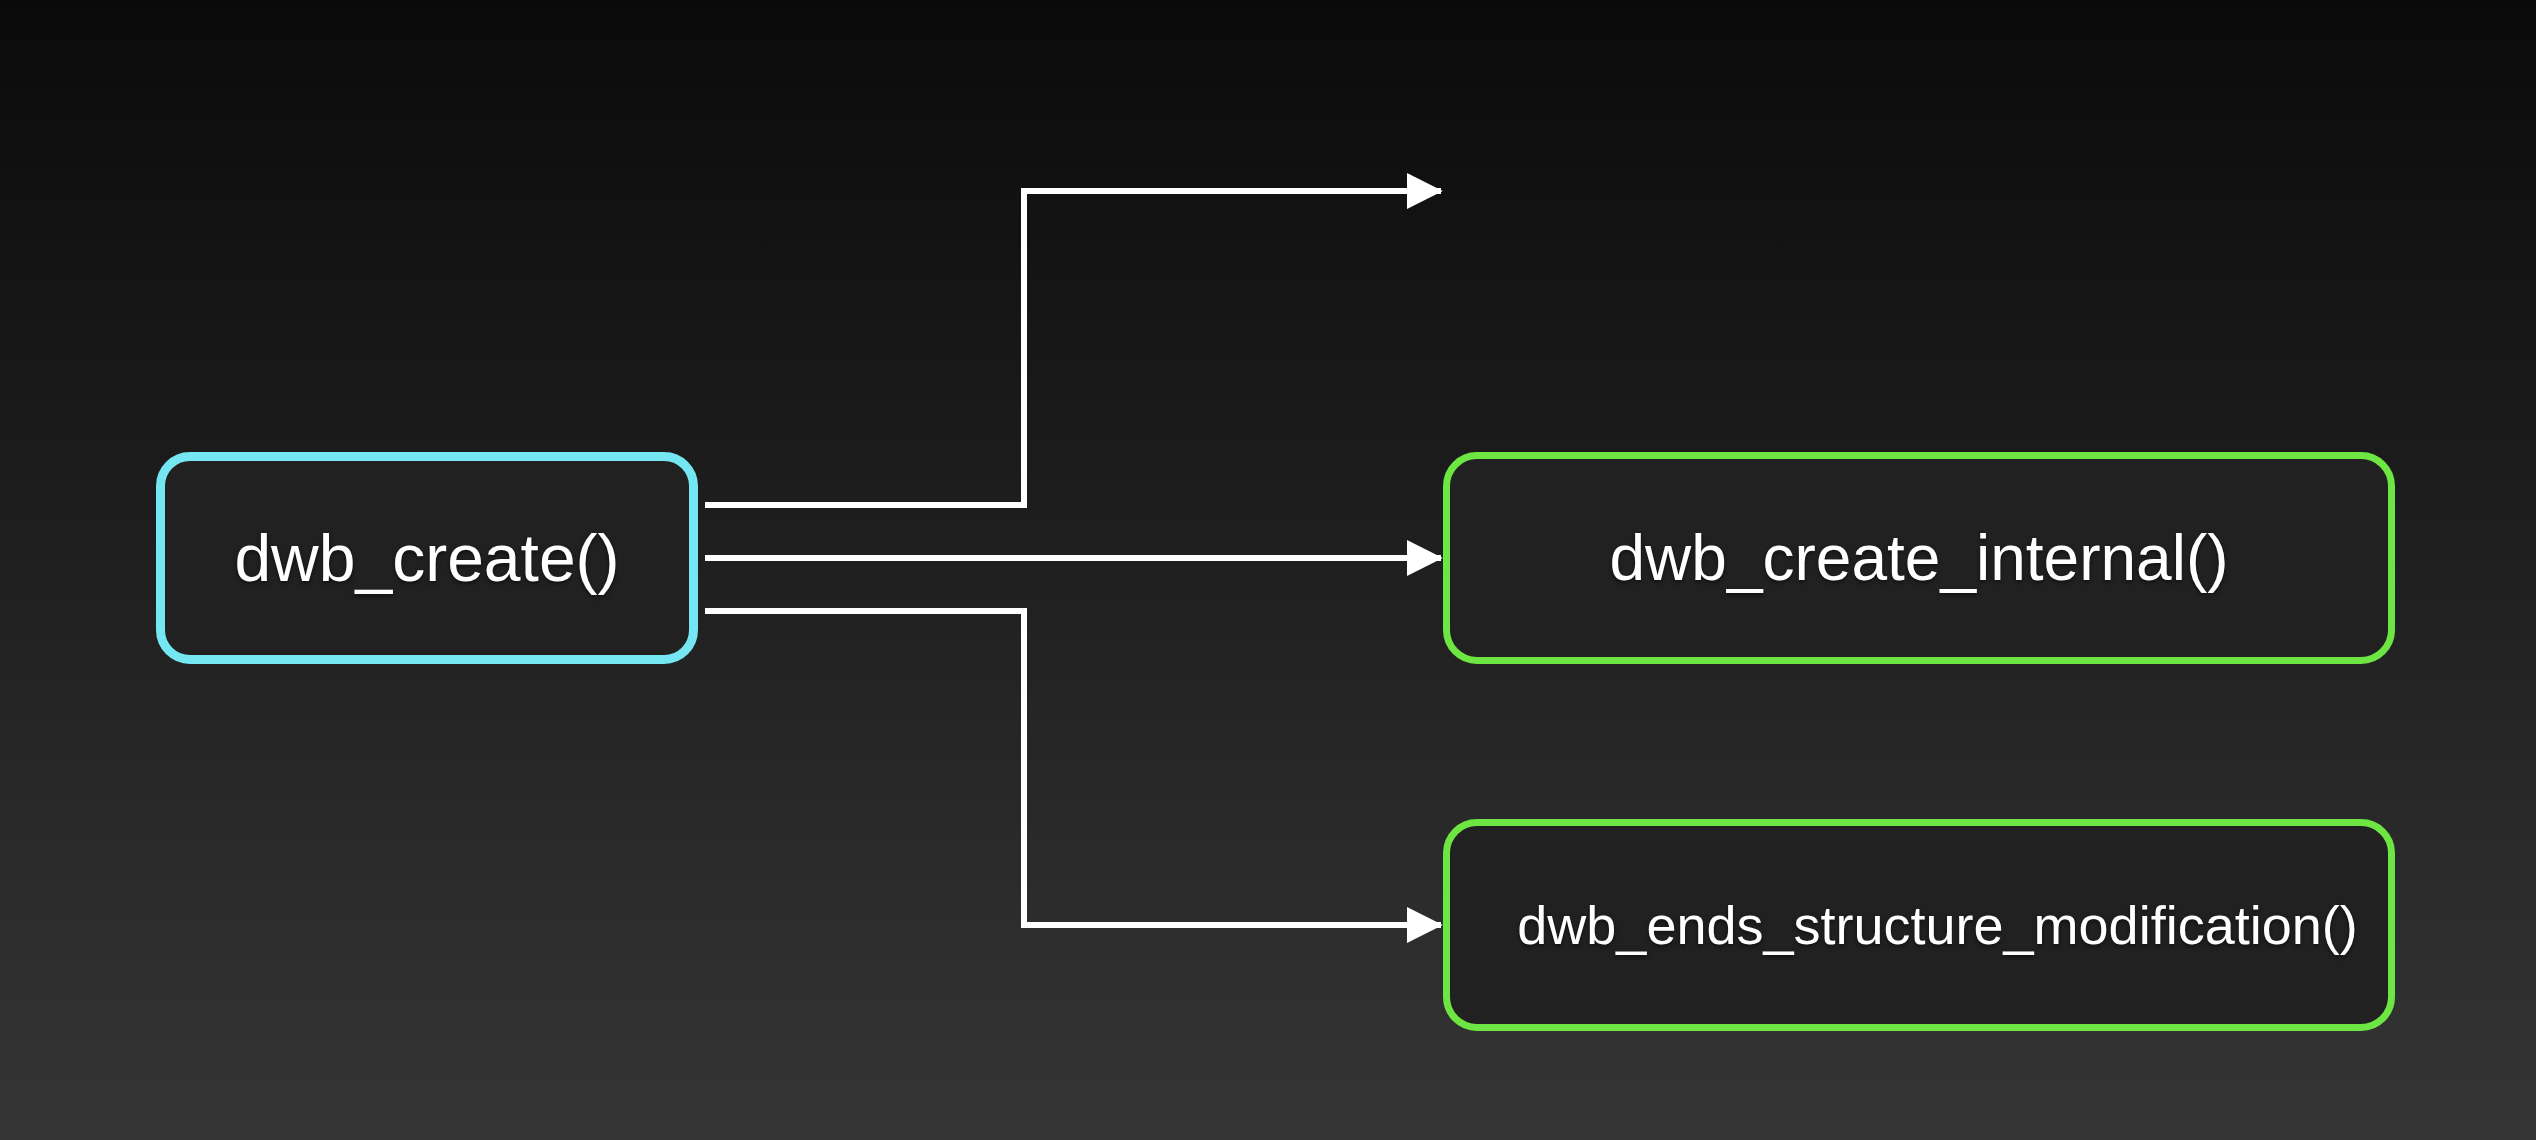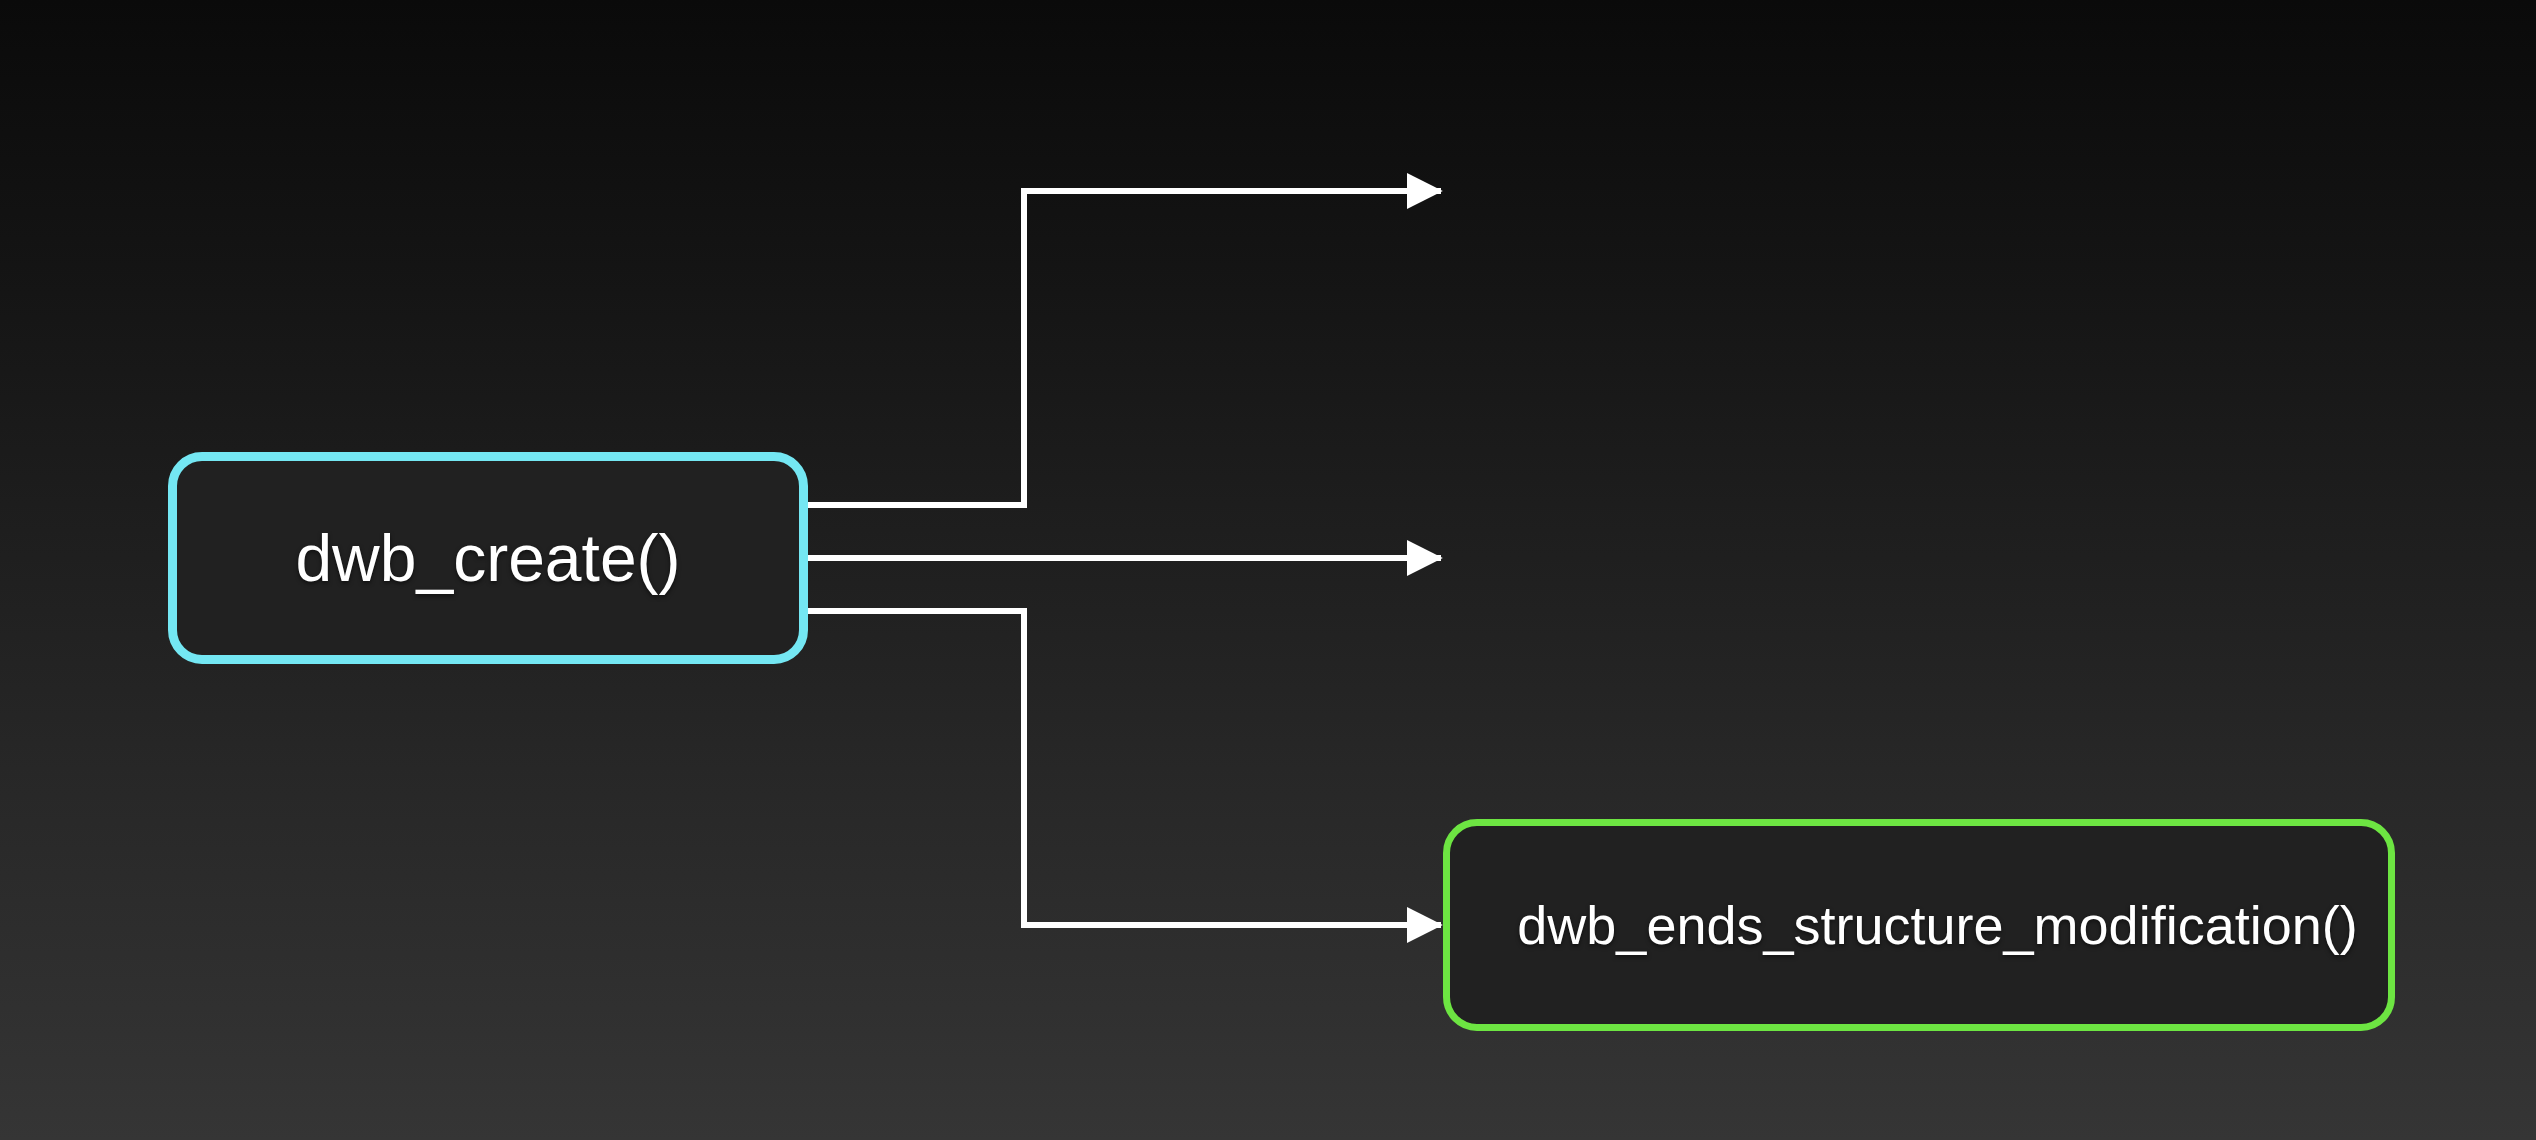"dwb_create()" .node-create { margin-left: 12px -> none; width: 640px -> 542px }
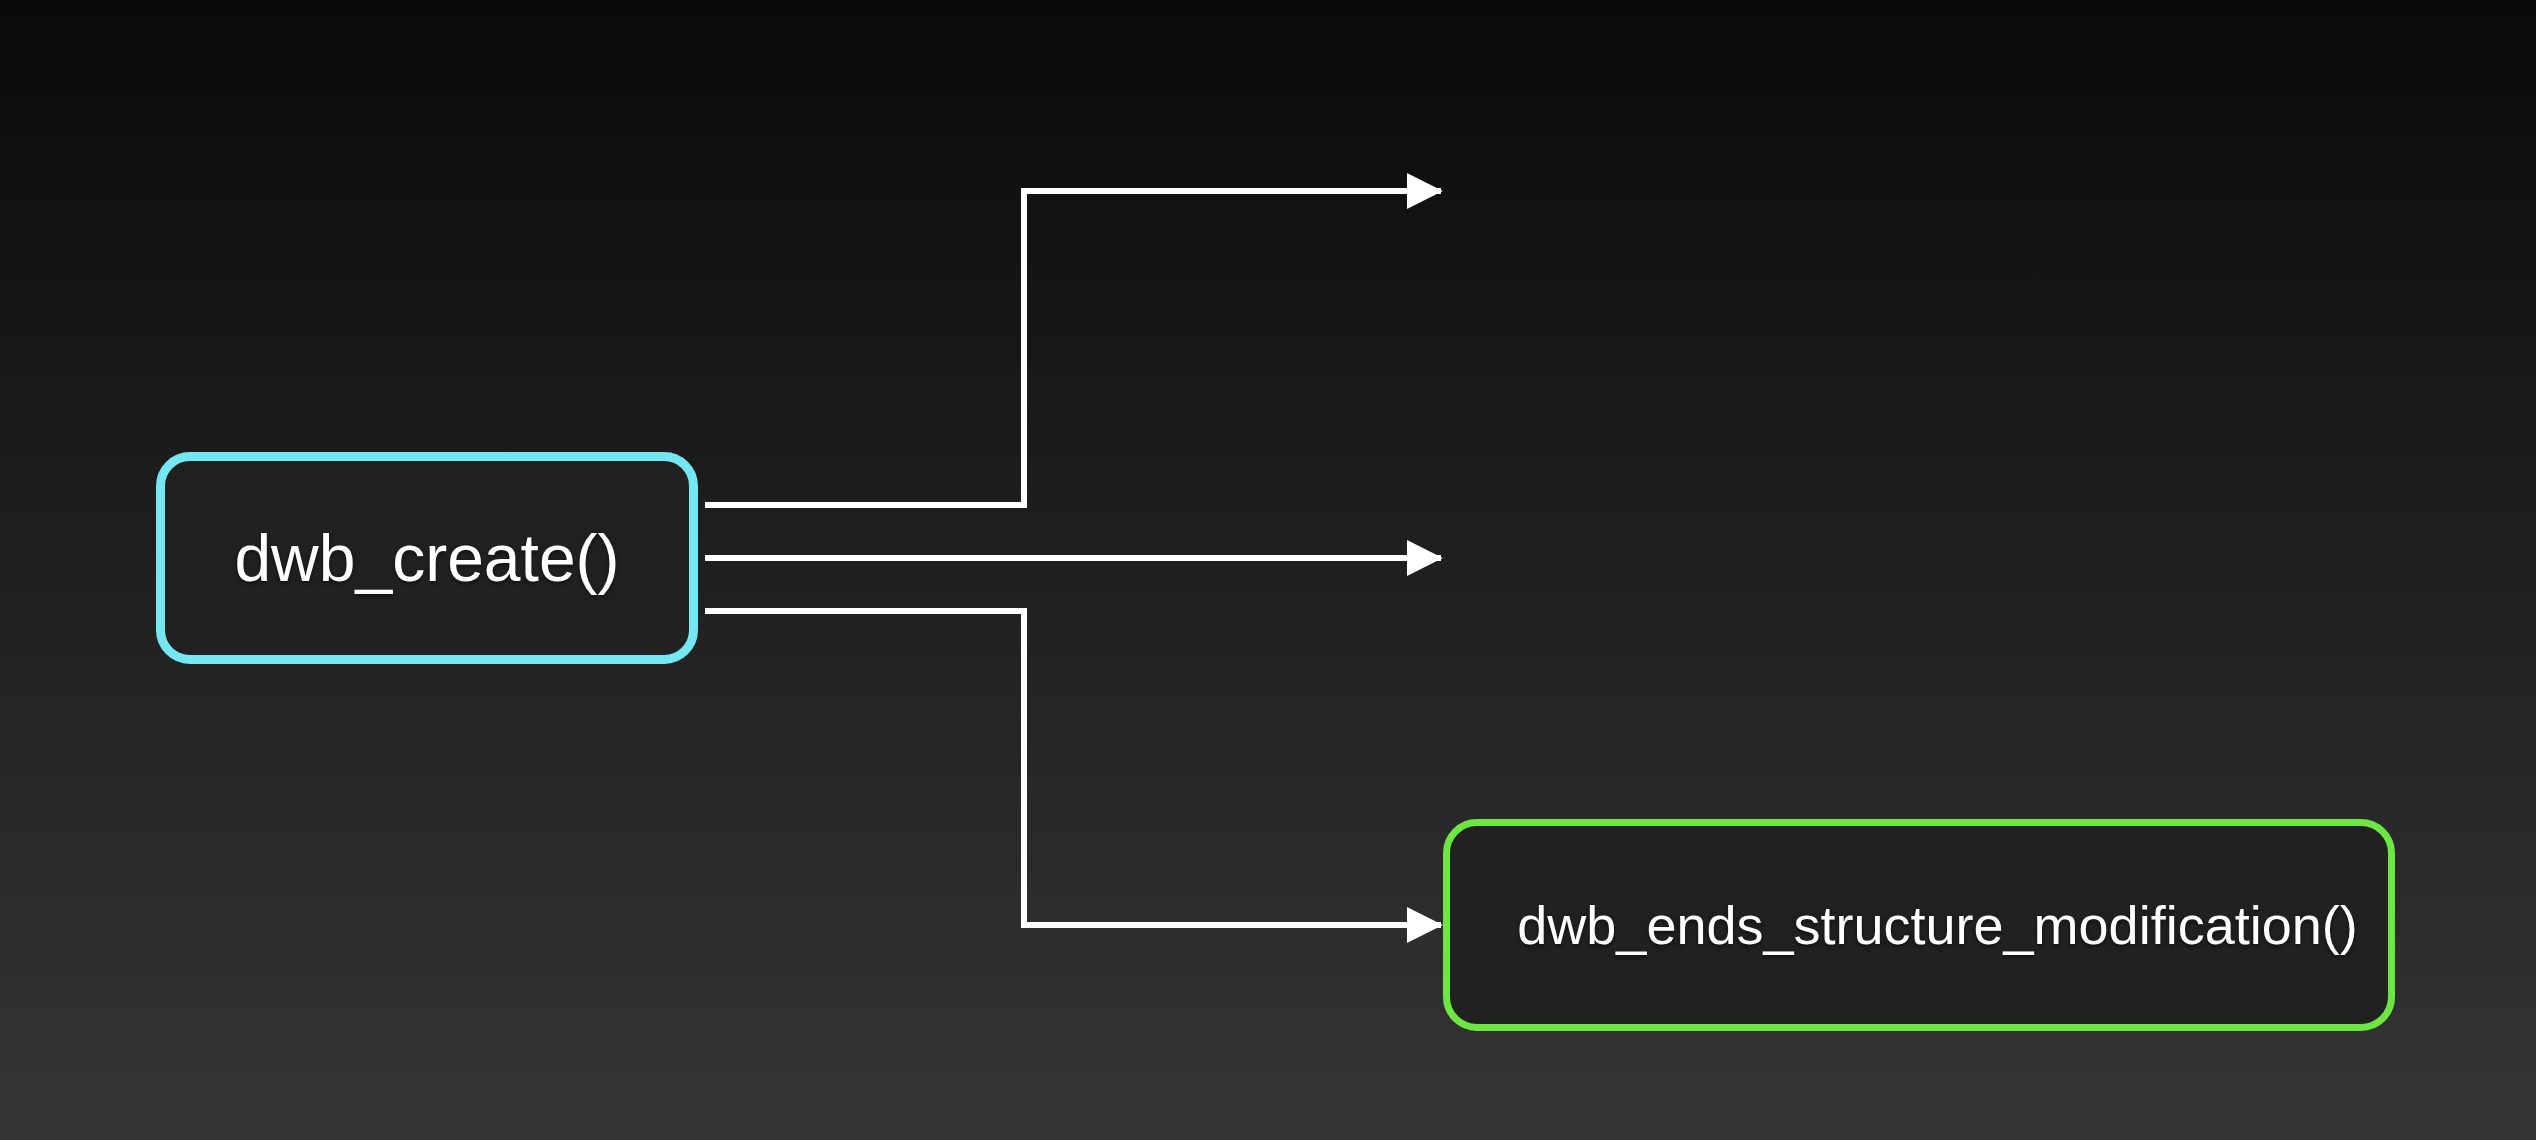"dwb_create_internal()" div.node { html: none -> <div> <span>dwb_create_internal()</span> </div> }
